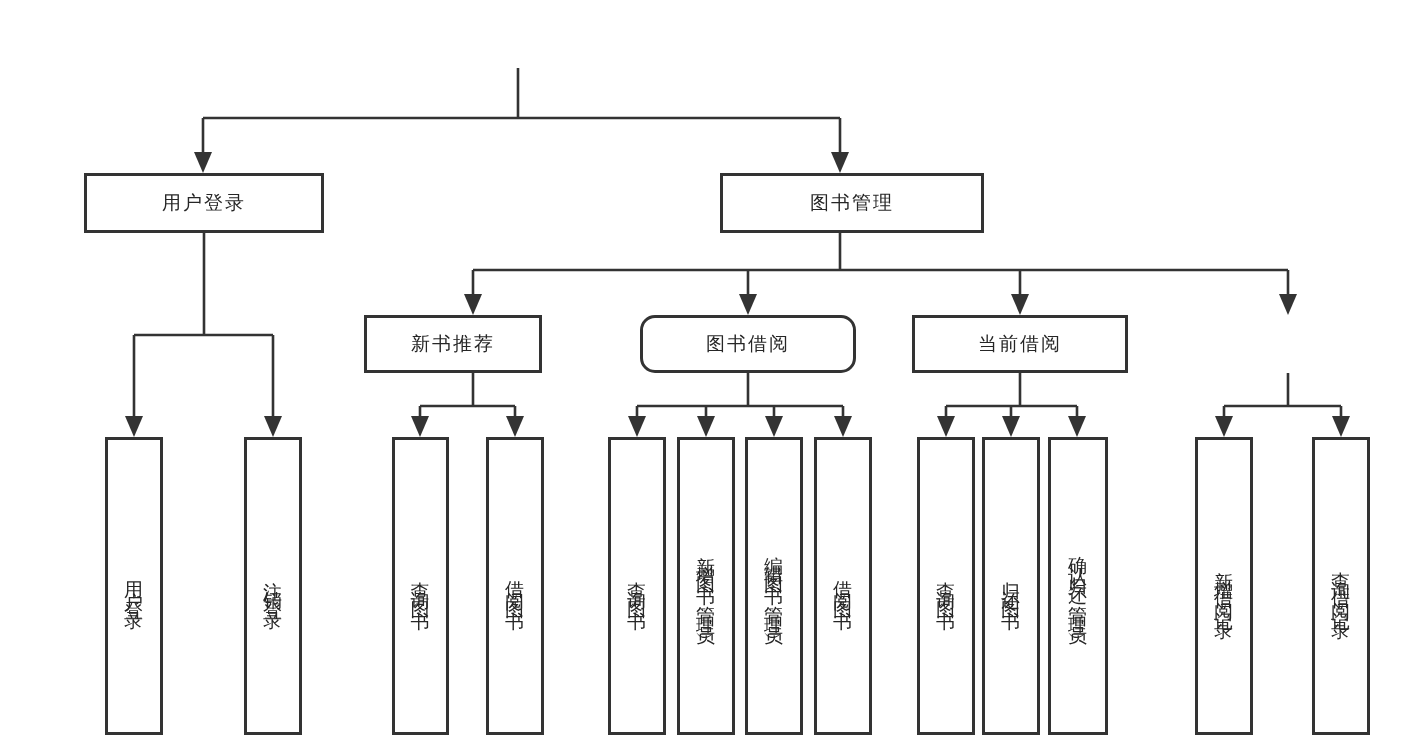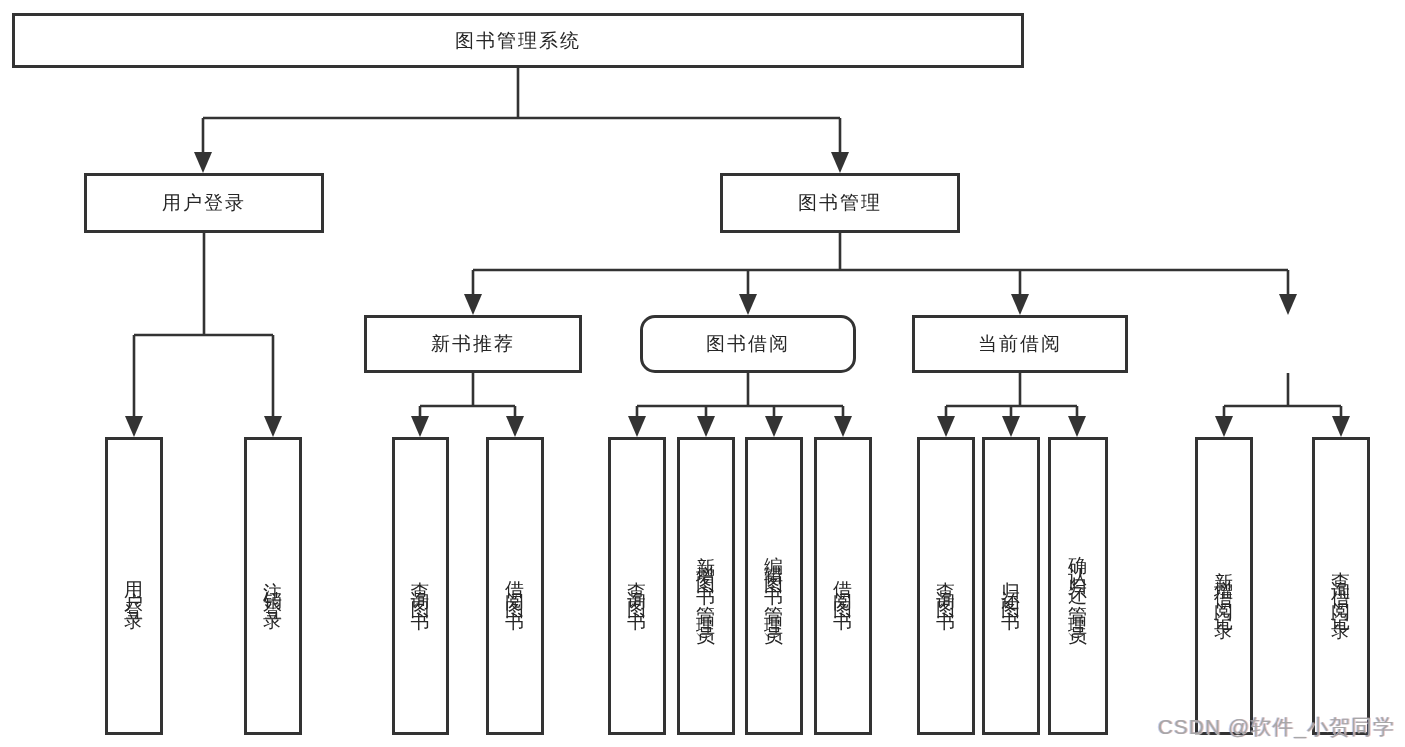"图书管理系统" div.node { html: <div> <span>图书管理系统</span> </div> -> none }
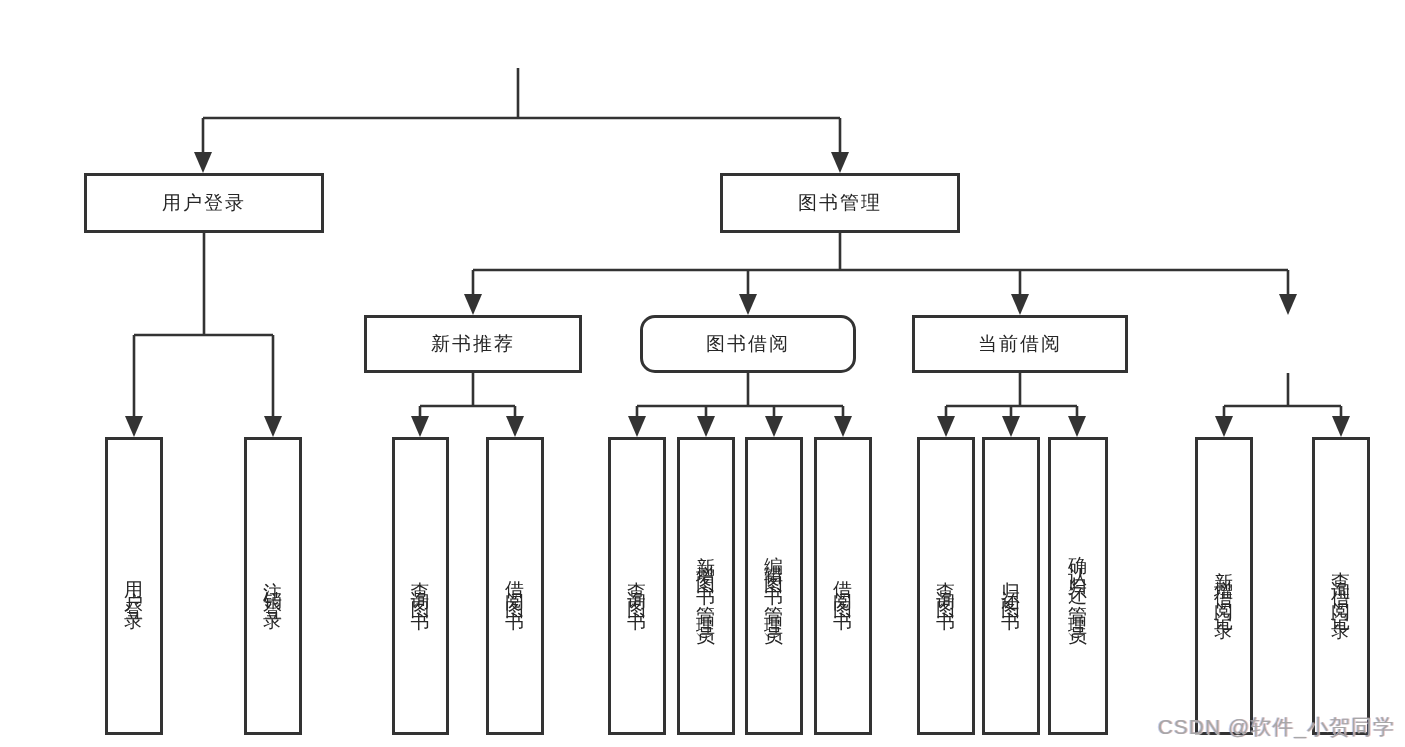"图书管理" div.node { width: 240px -> 264px }
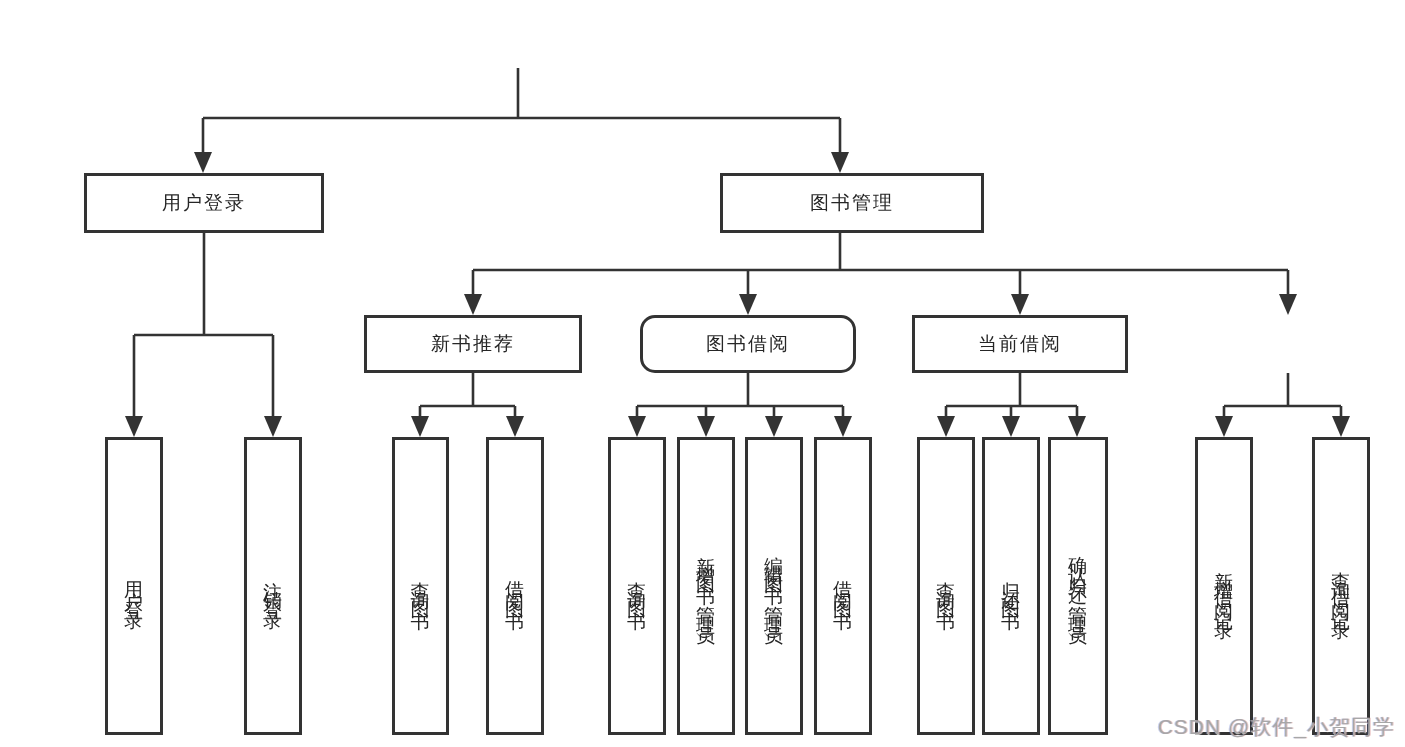"新书推荐" div.node { width: 218px -> 178px }
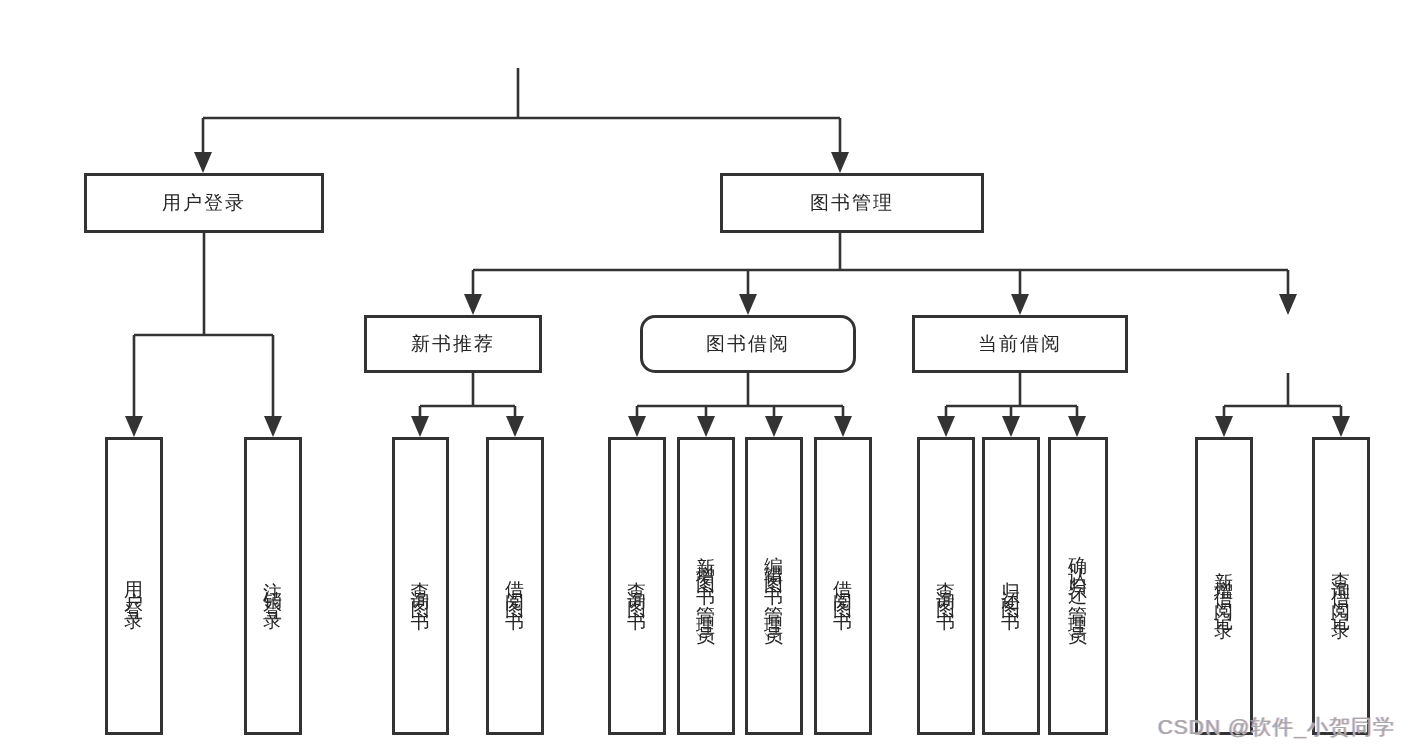"CSDN @软件_小贺同学" div { html: <div>CSDN @软件_小贺同学</div> -> none }
